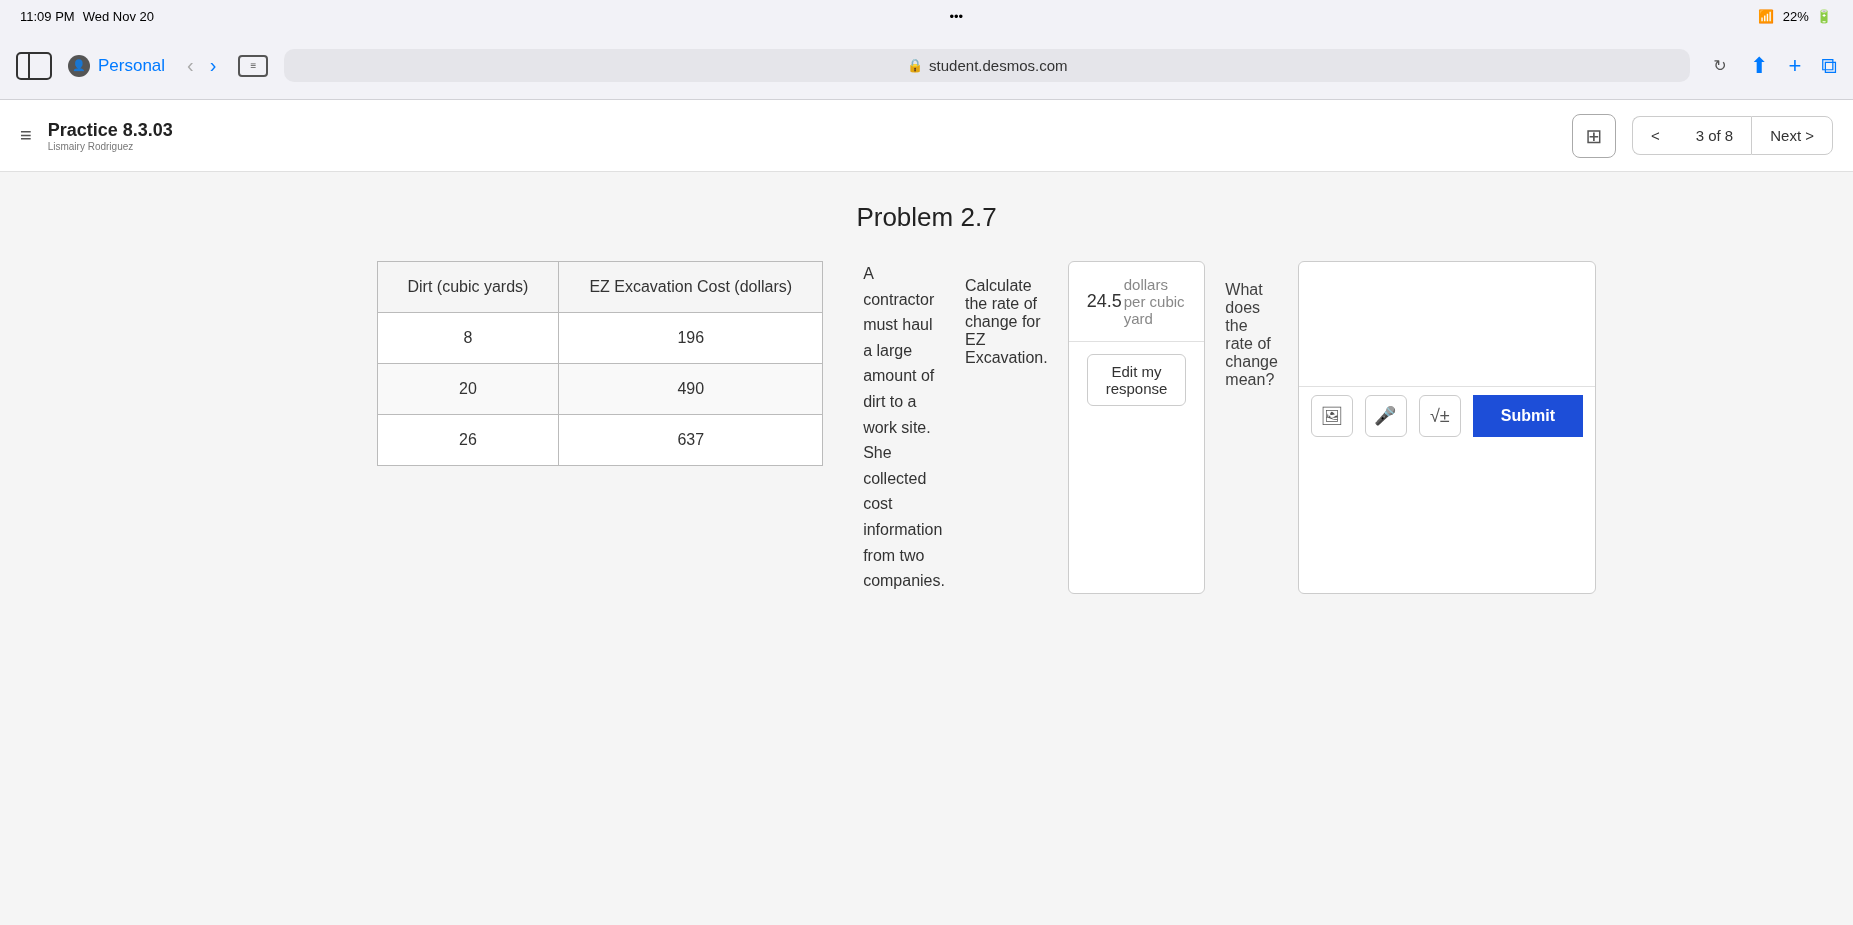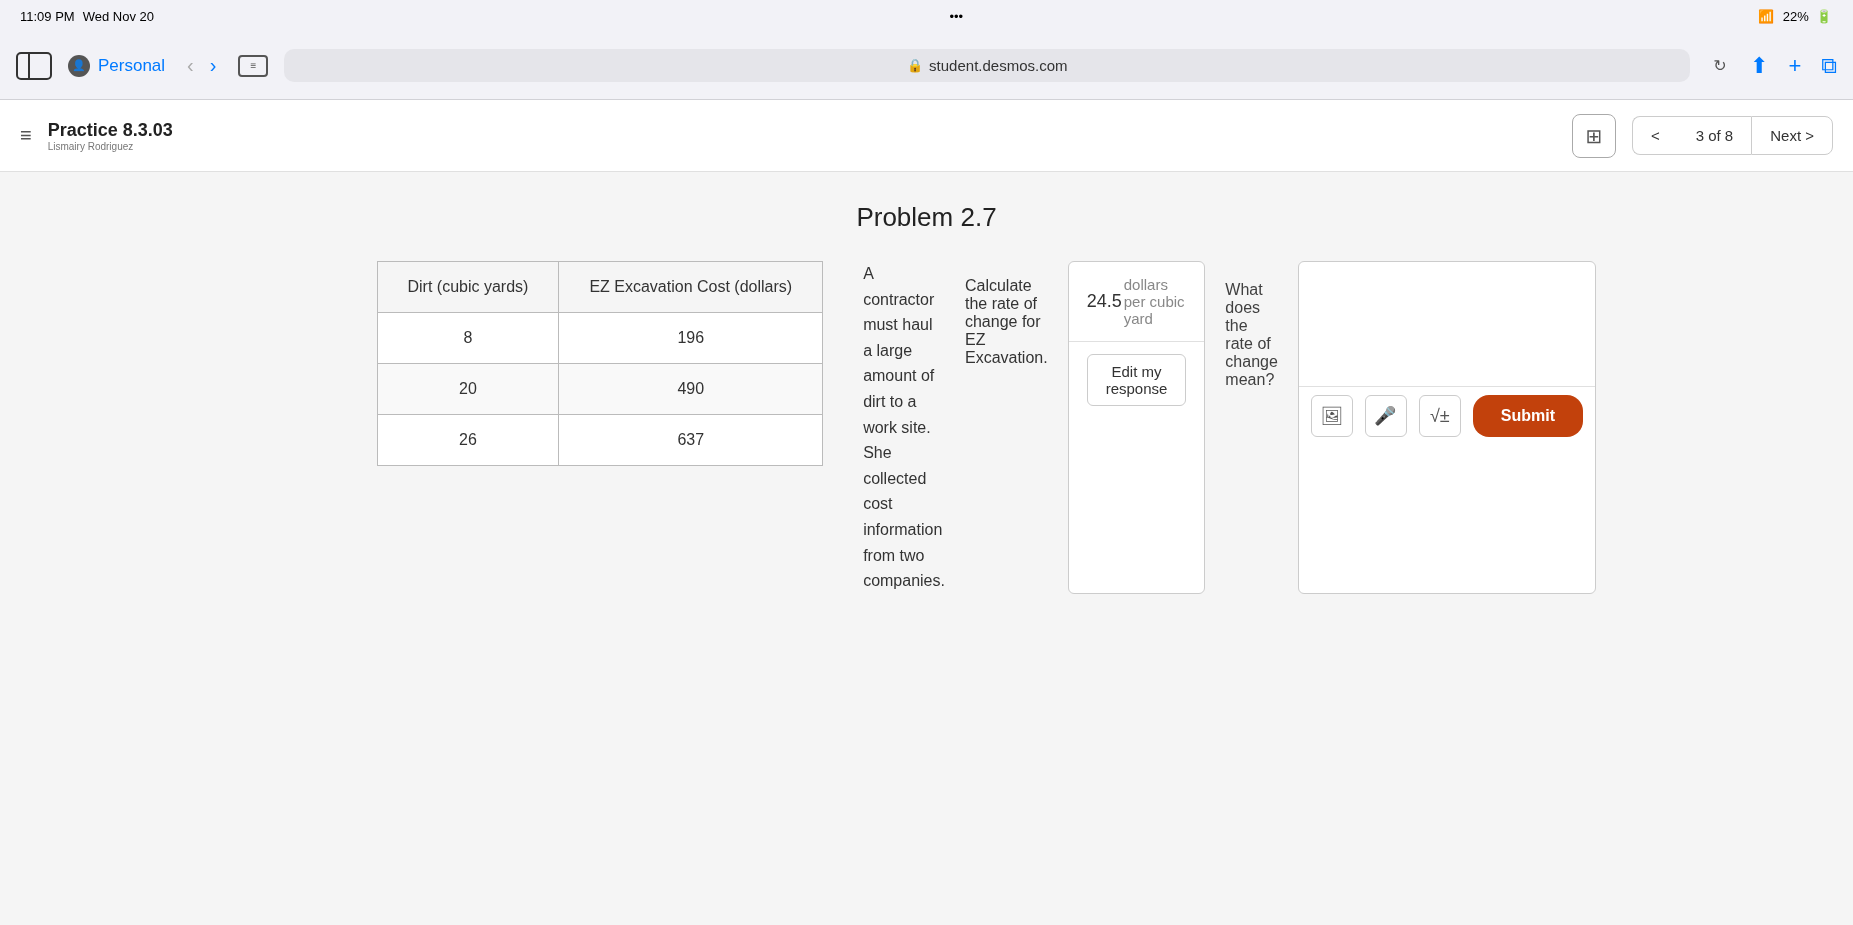"Submit" .submit-btn { background: #c2410c -> #1d4ed8; border-radius: 16px -> 0 }
